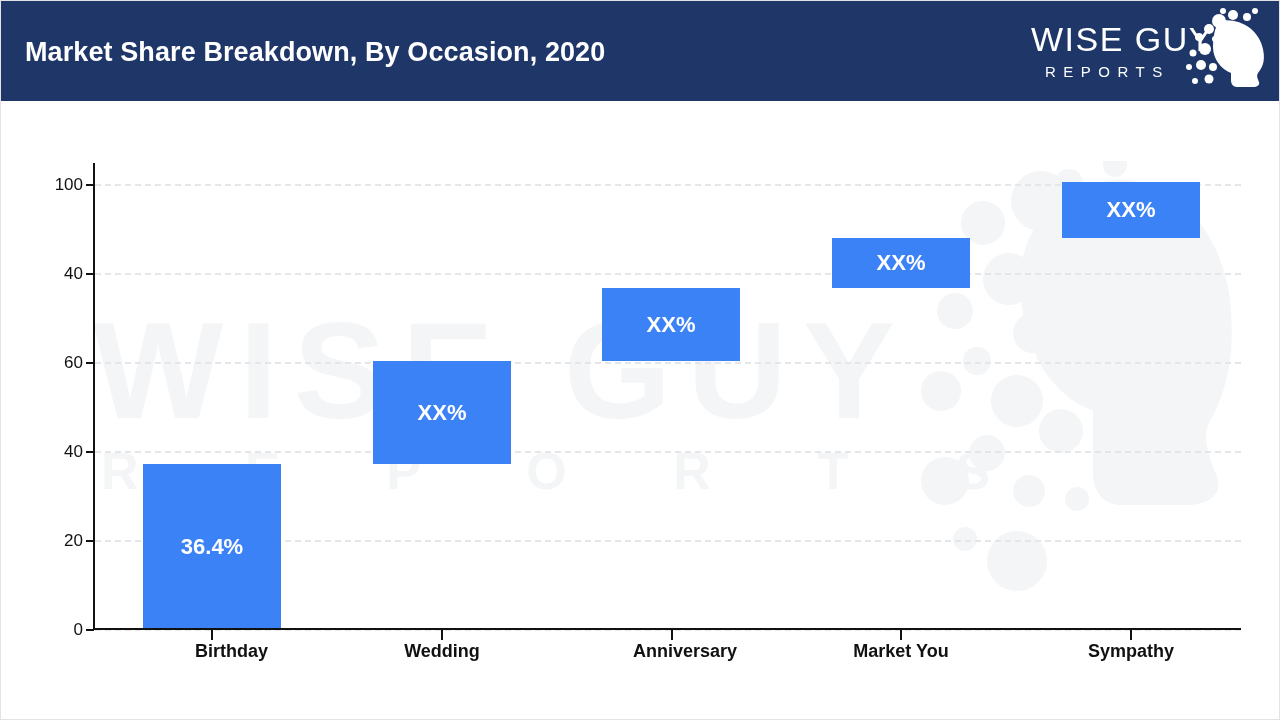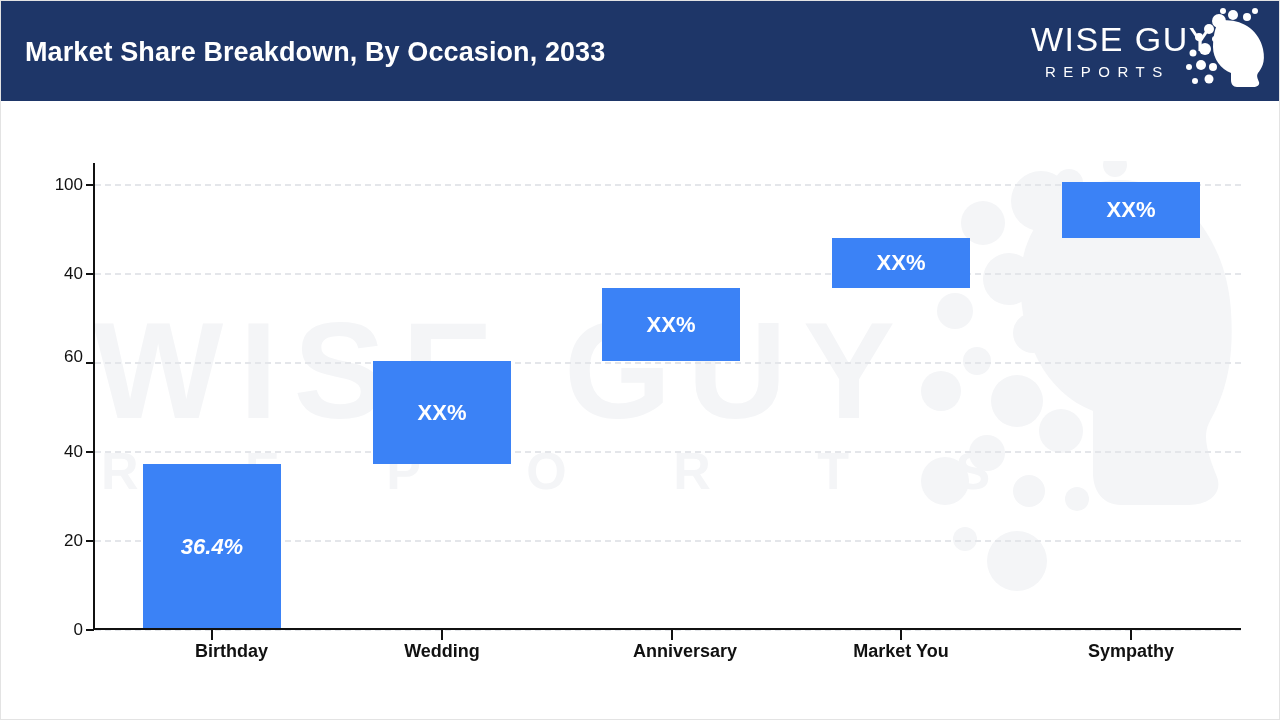"Market Share Breakdown, By Occasion," div.header-title { text: 2033 -> 2020 }
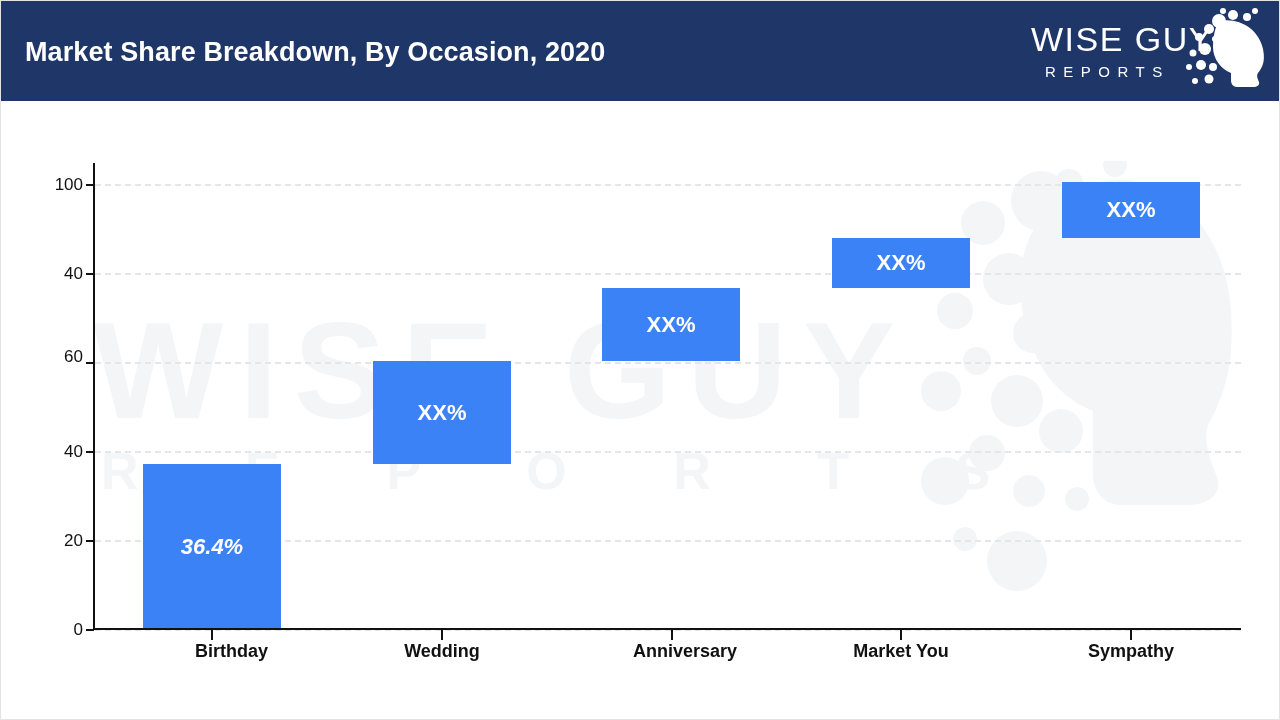"60" div.ytick-label { top: 256px -> 262px }
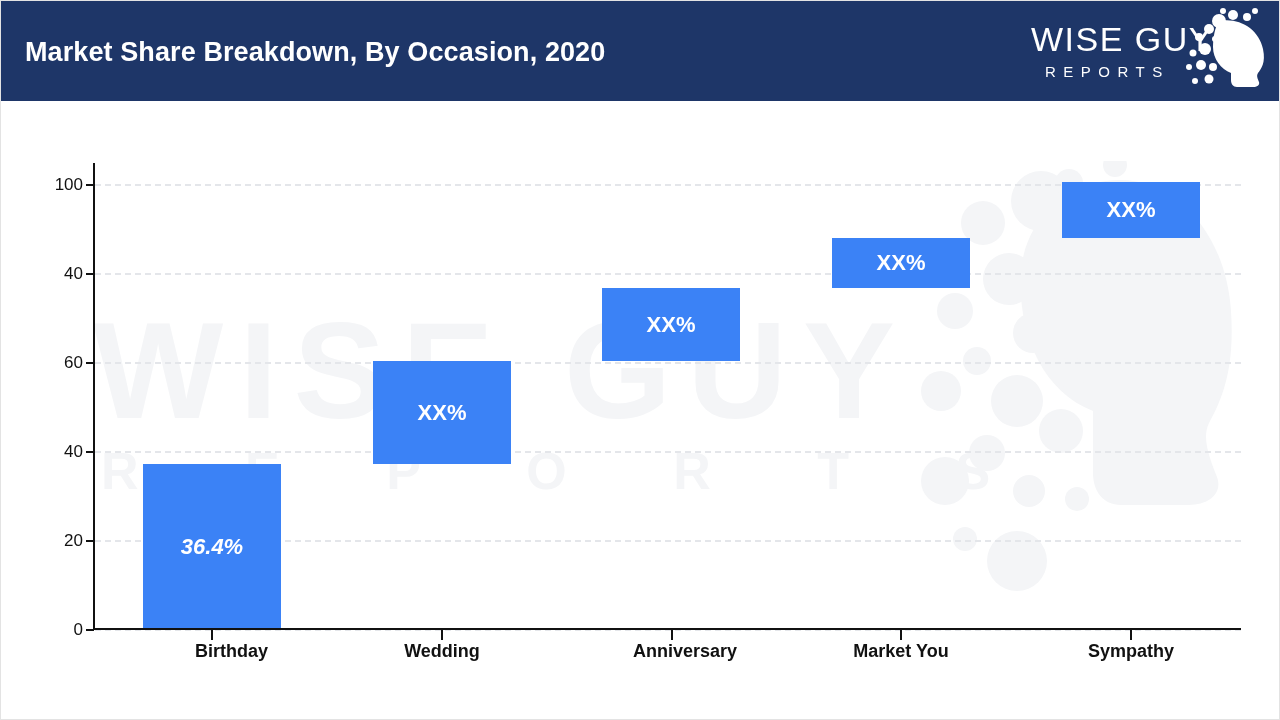"36.4%" div.bar { font-style: italic -> none }
